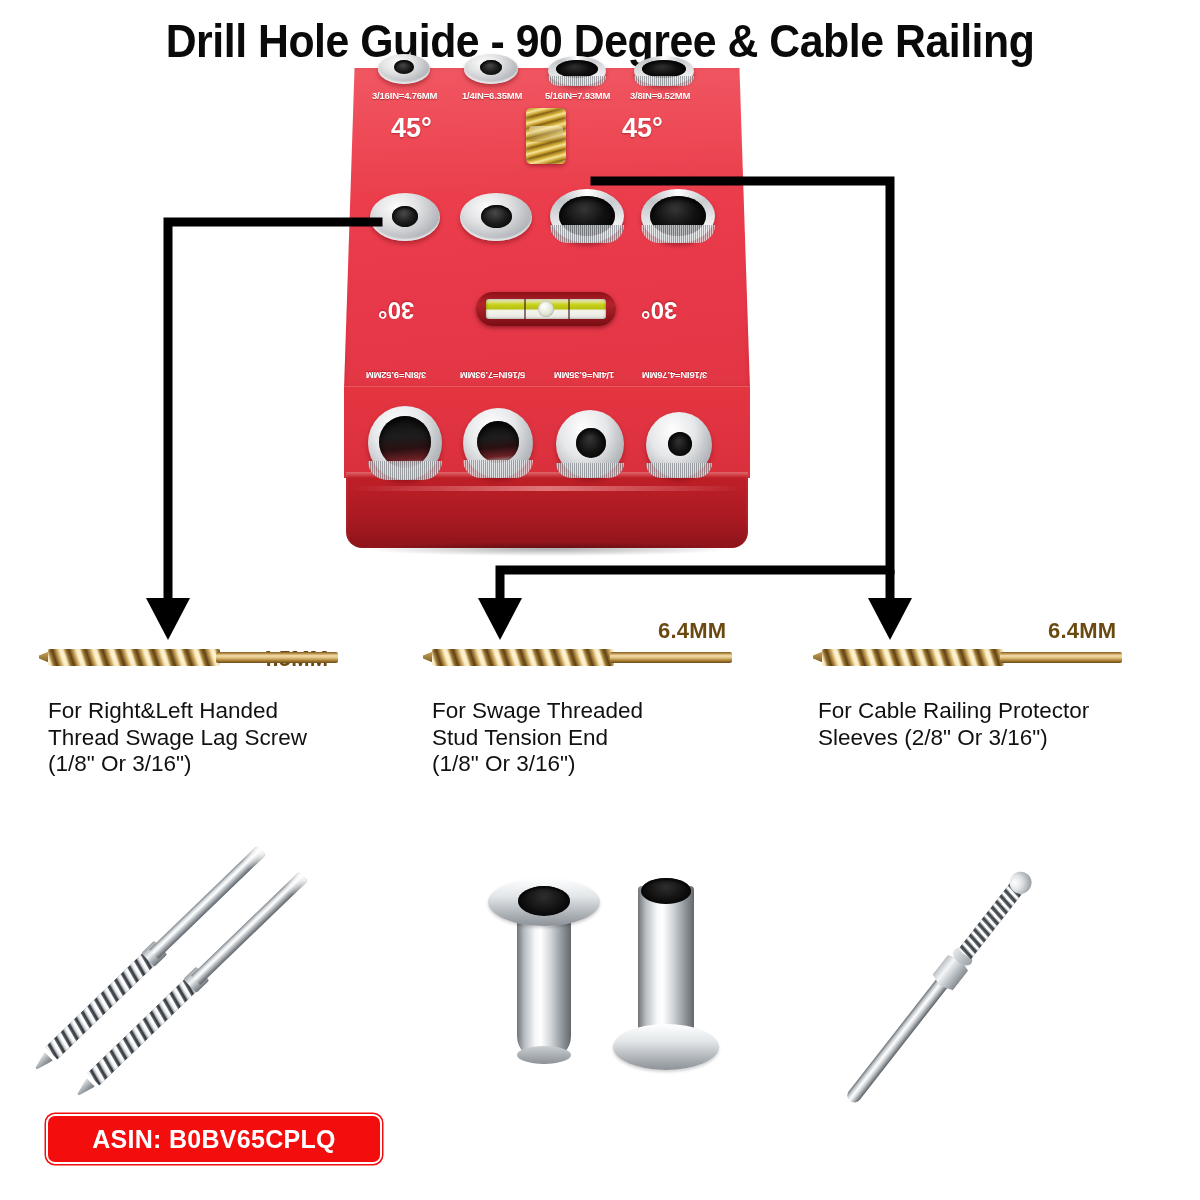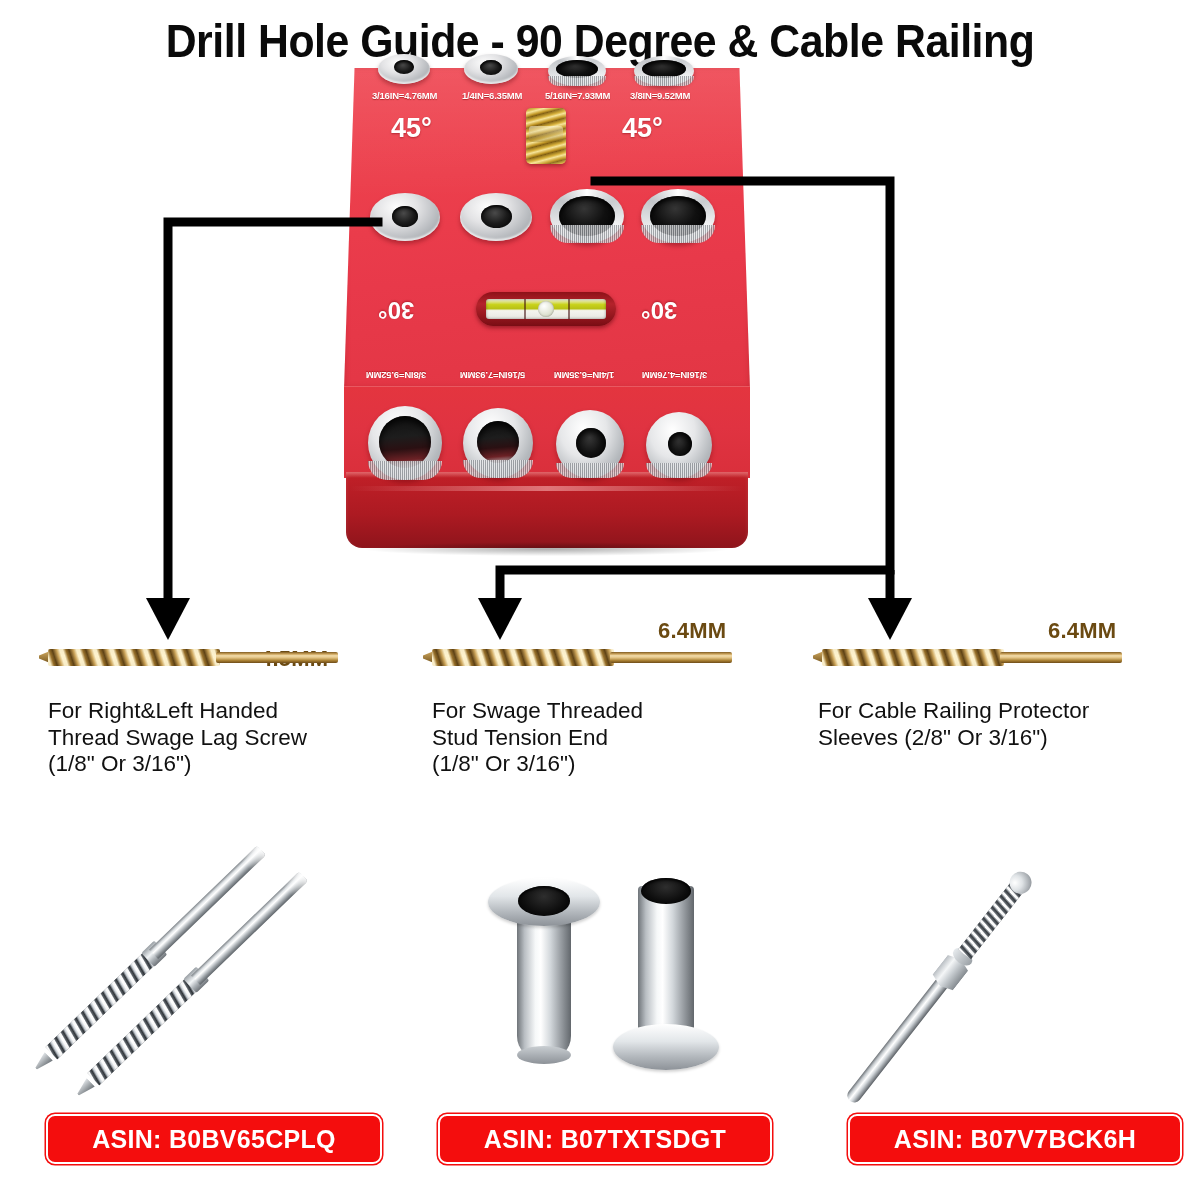"ASIN: B07TXTSDGT" div.asin { html: <div> <span>ASIN: B07TXTSDGT</span> </div> -> none }
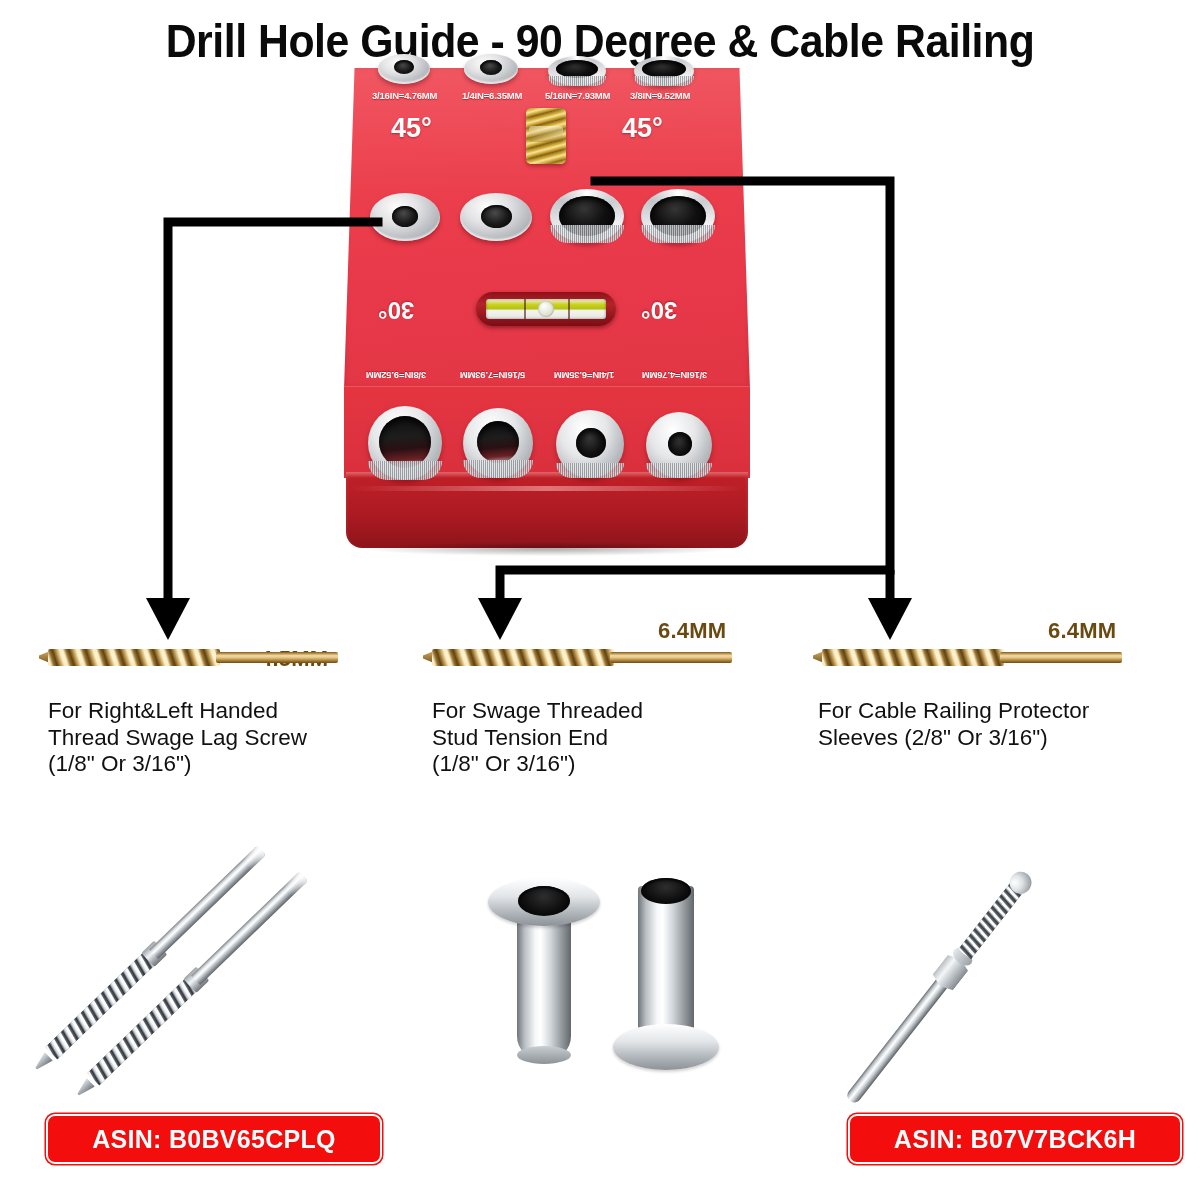"ASIN: B07V7BCK6H" div.asin { html: <div> <span>ASIN: B07V7BCK6H</span> </div> -> none }
